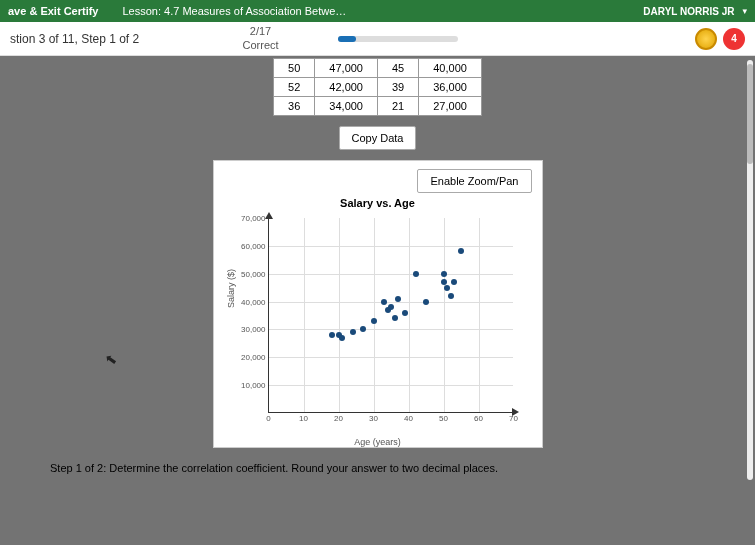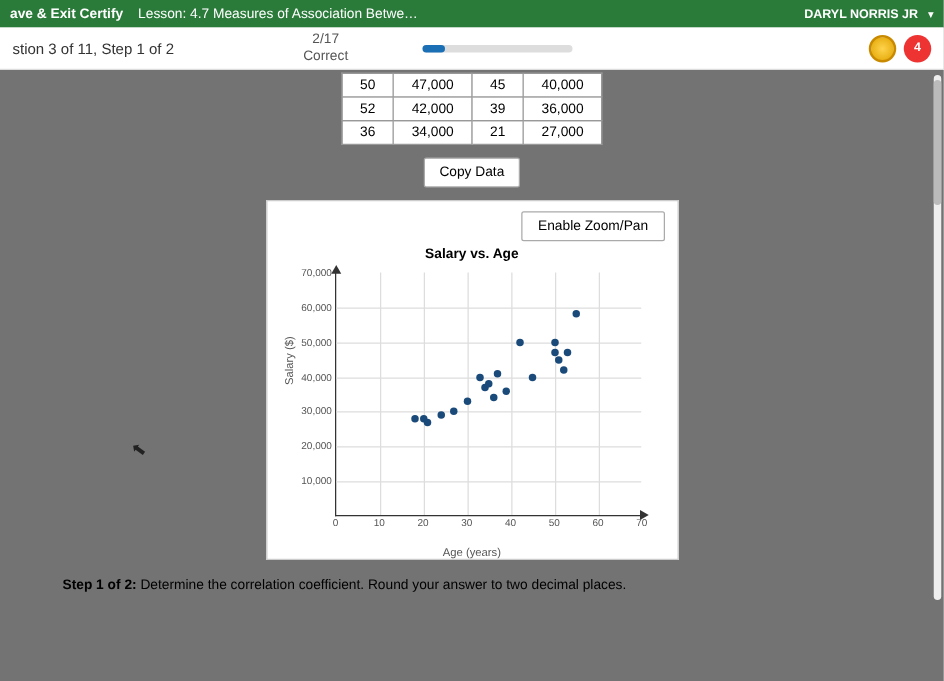"ave & Exit Certify" .top-left { gap: 12px -> 24px }
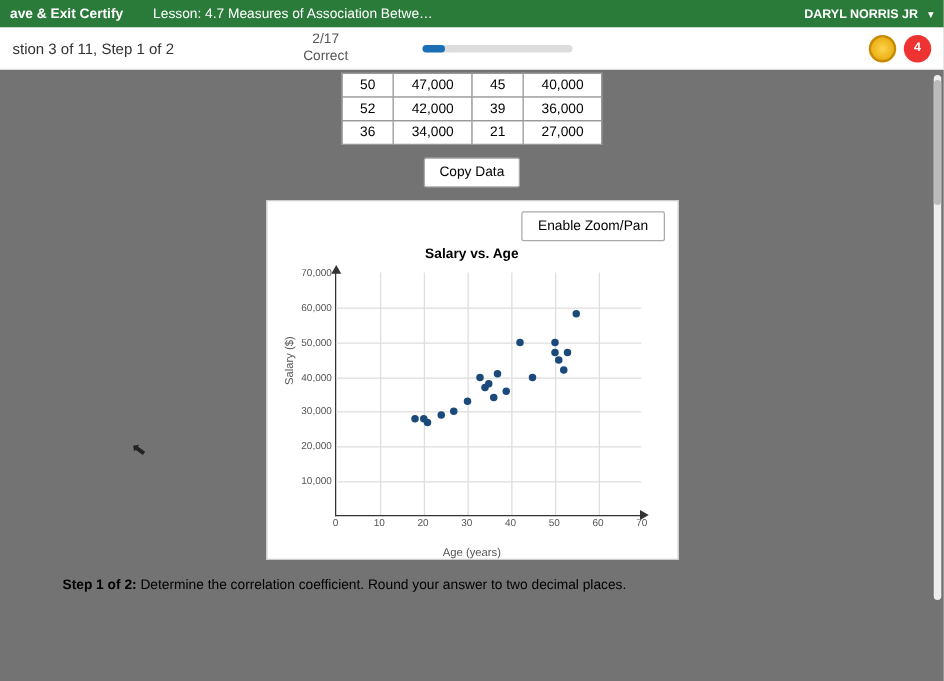"Step 1 of 2:" .step-text b { font-weight: bold -> normal }
